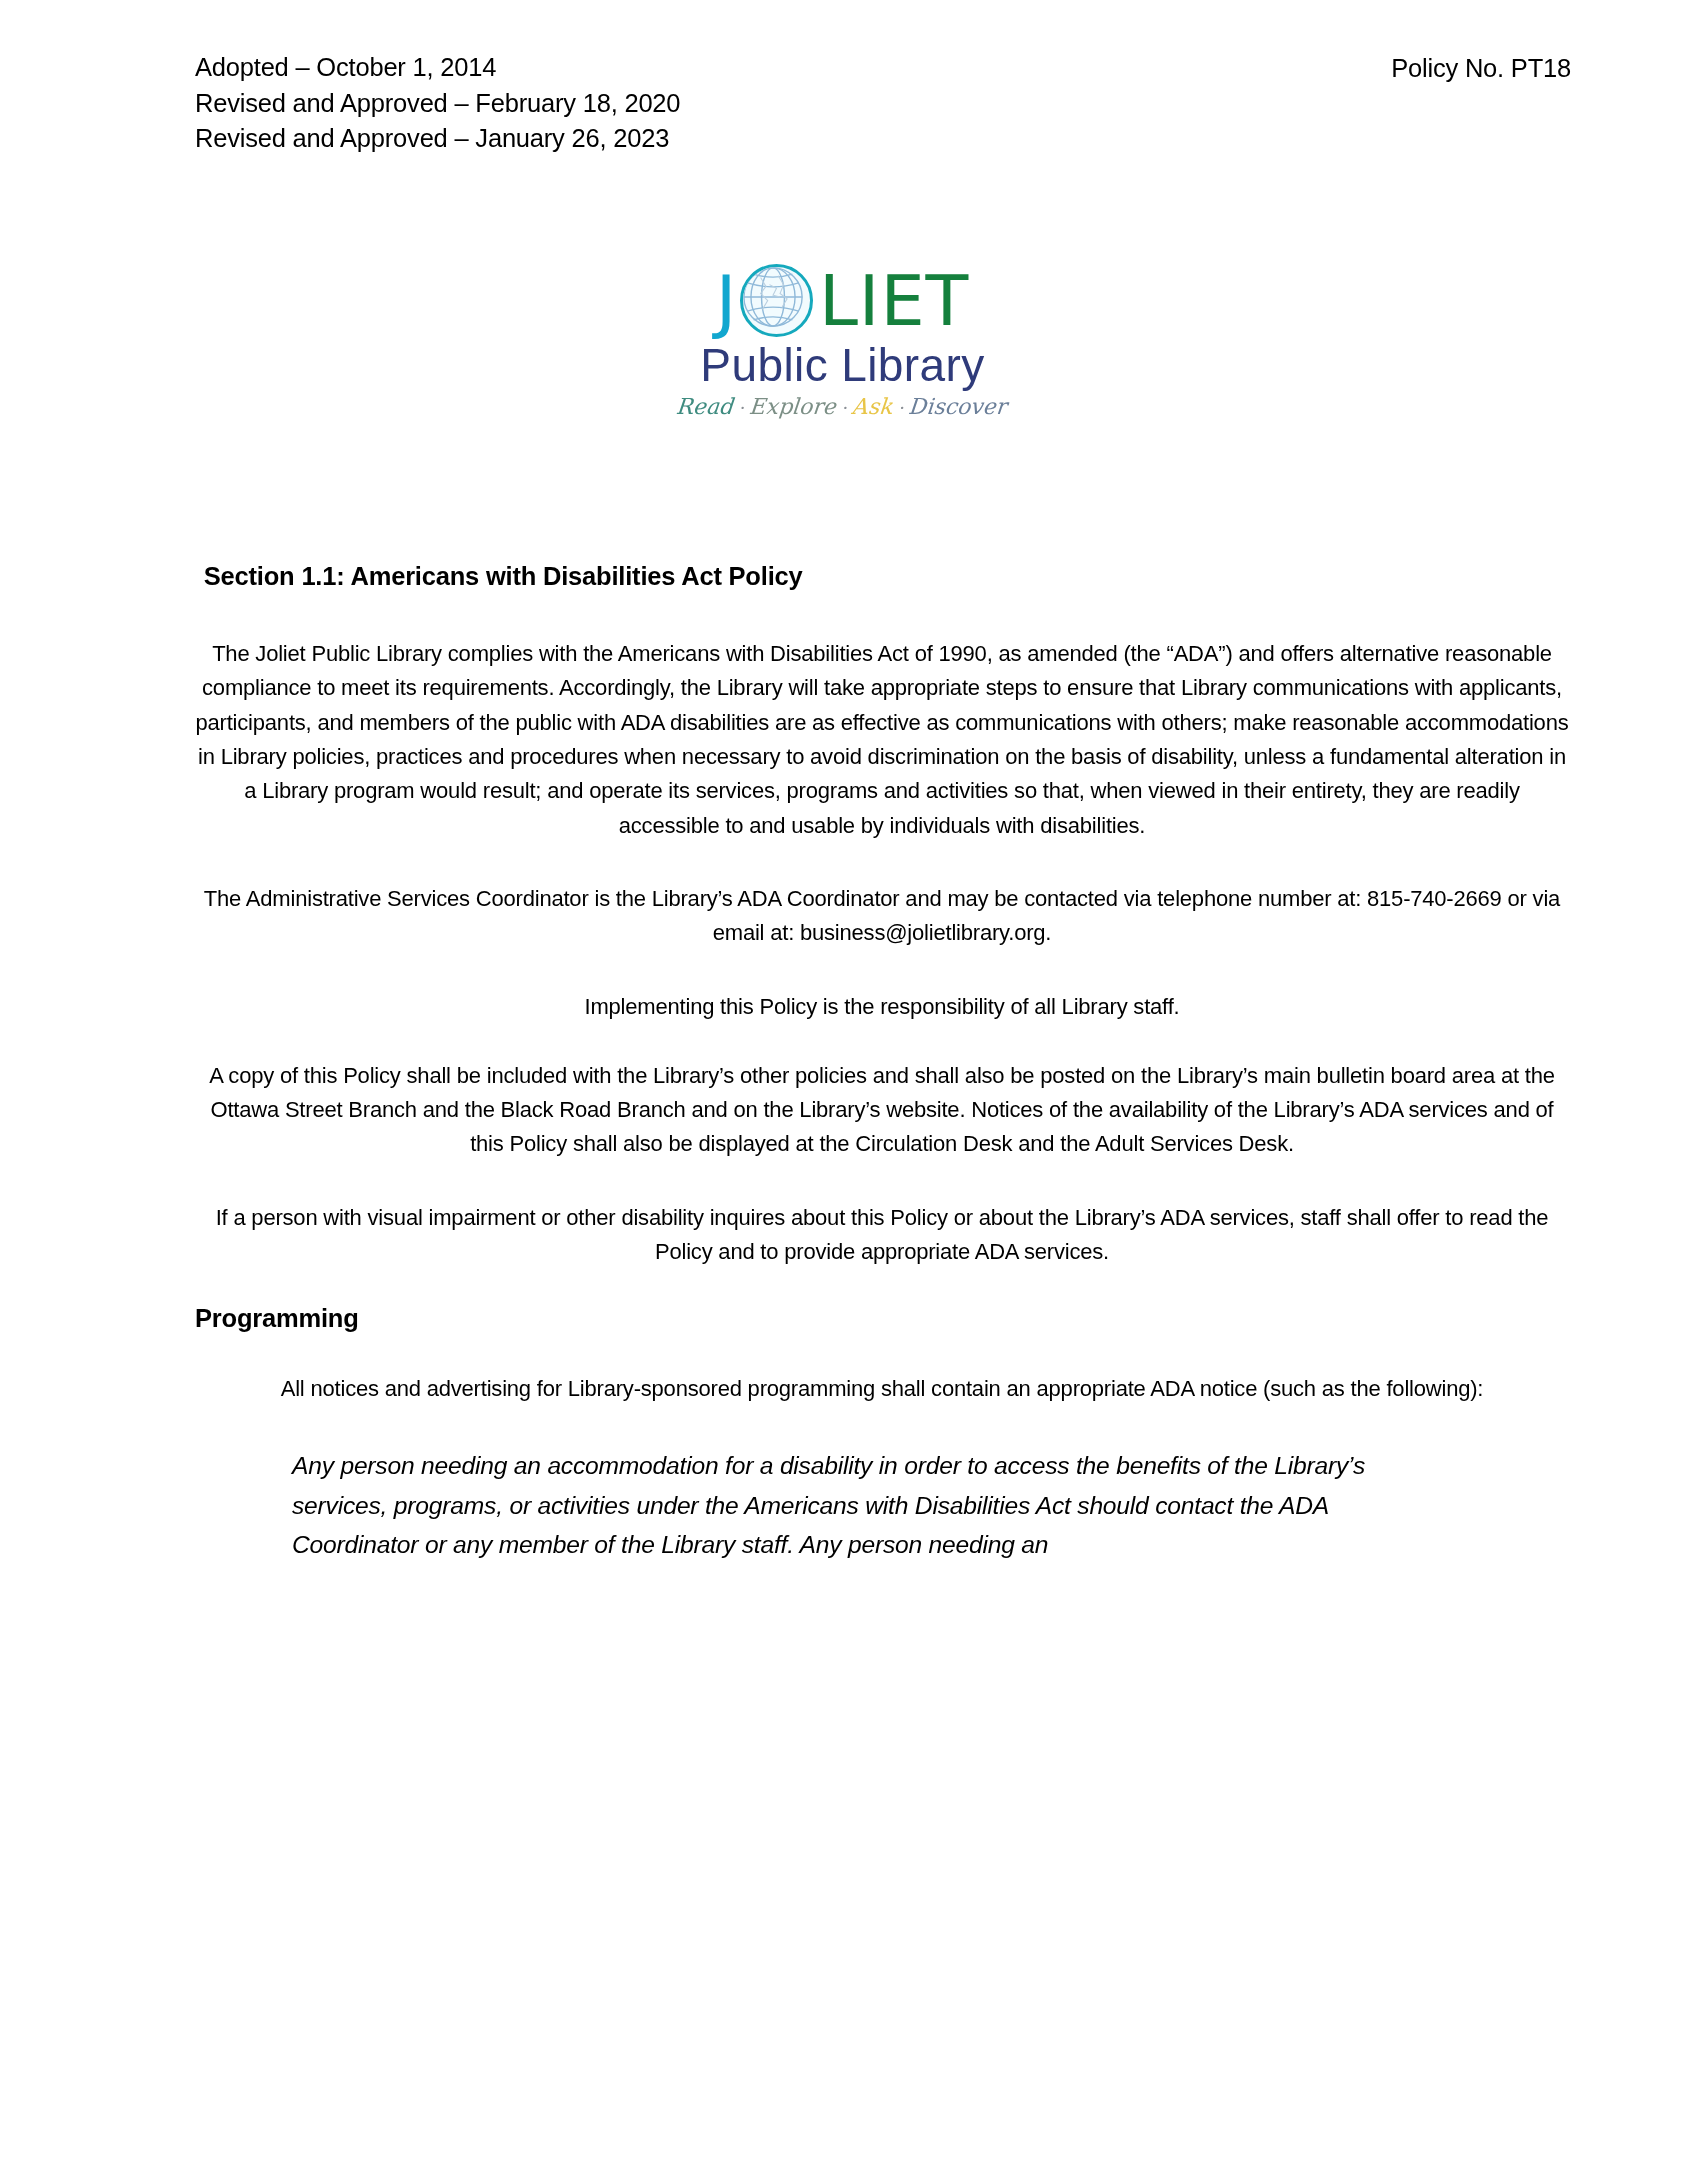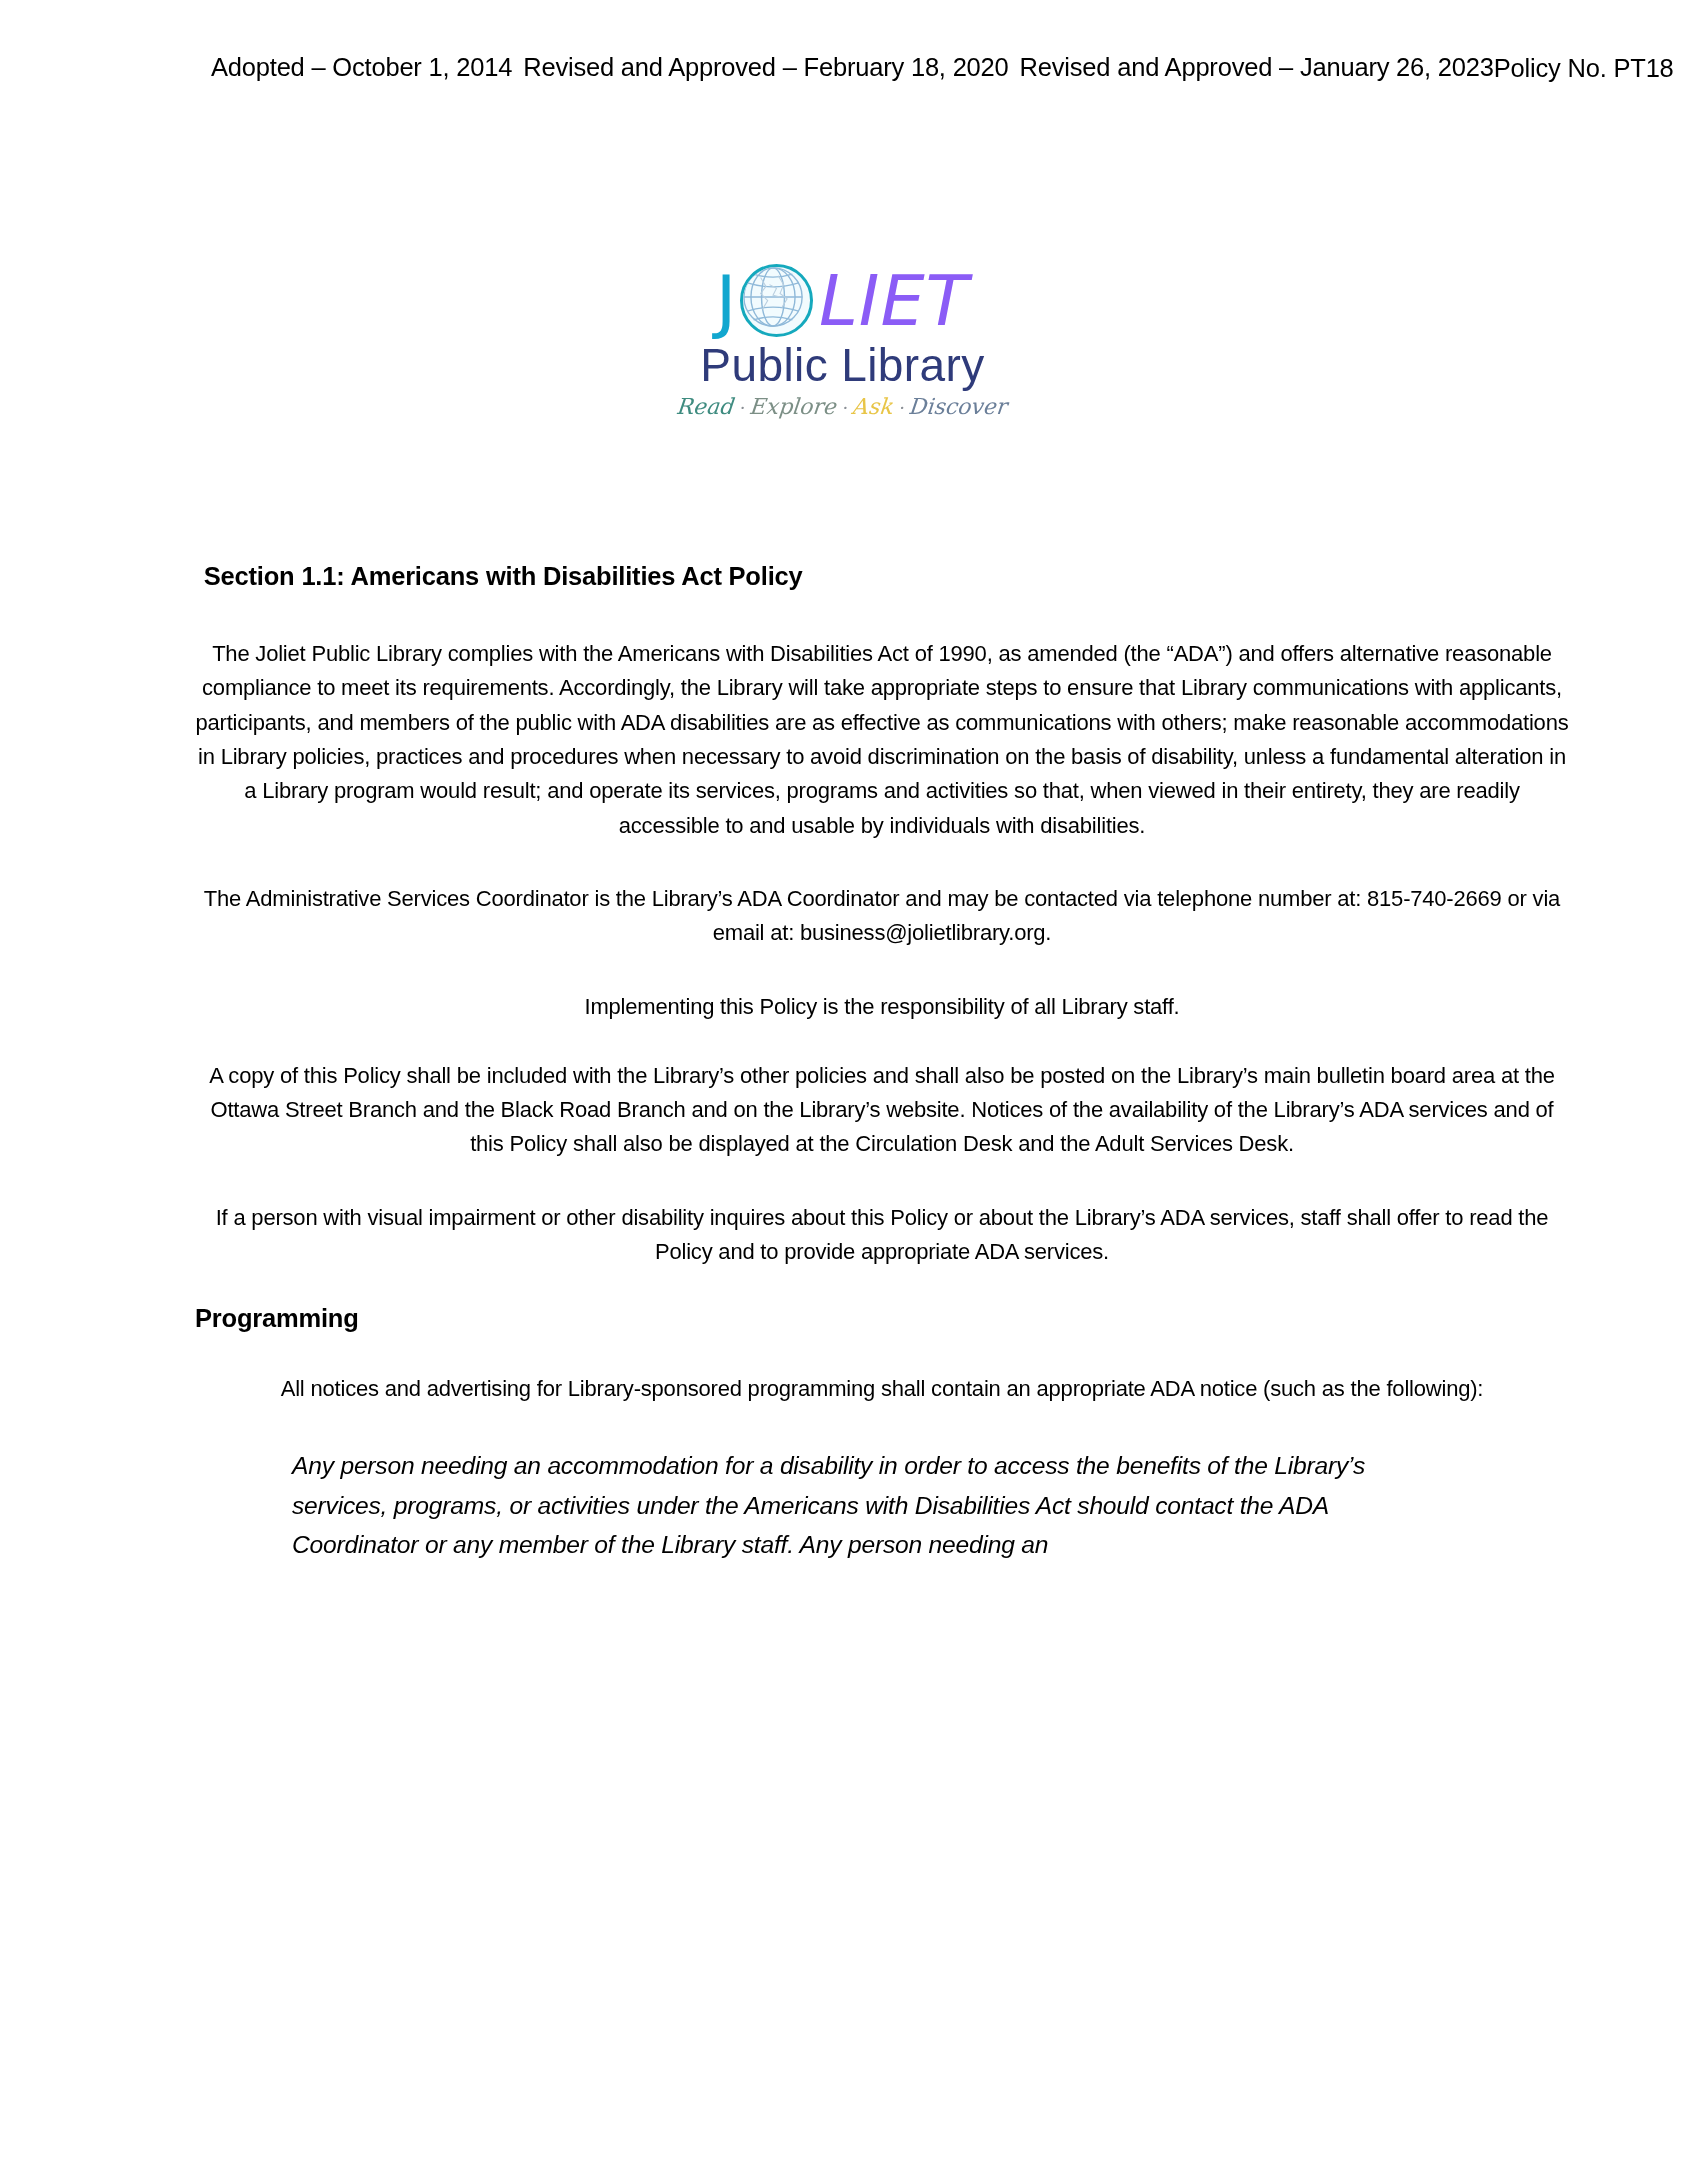"Adopted – October 1, 2014" .header-dates { flex-direction: row -> column; gap: 11px -> 3px; margin-left: 16px -> none }
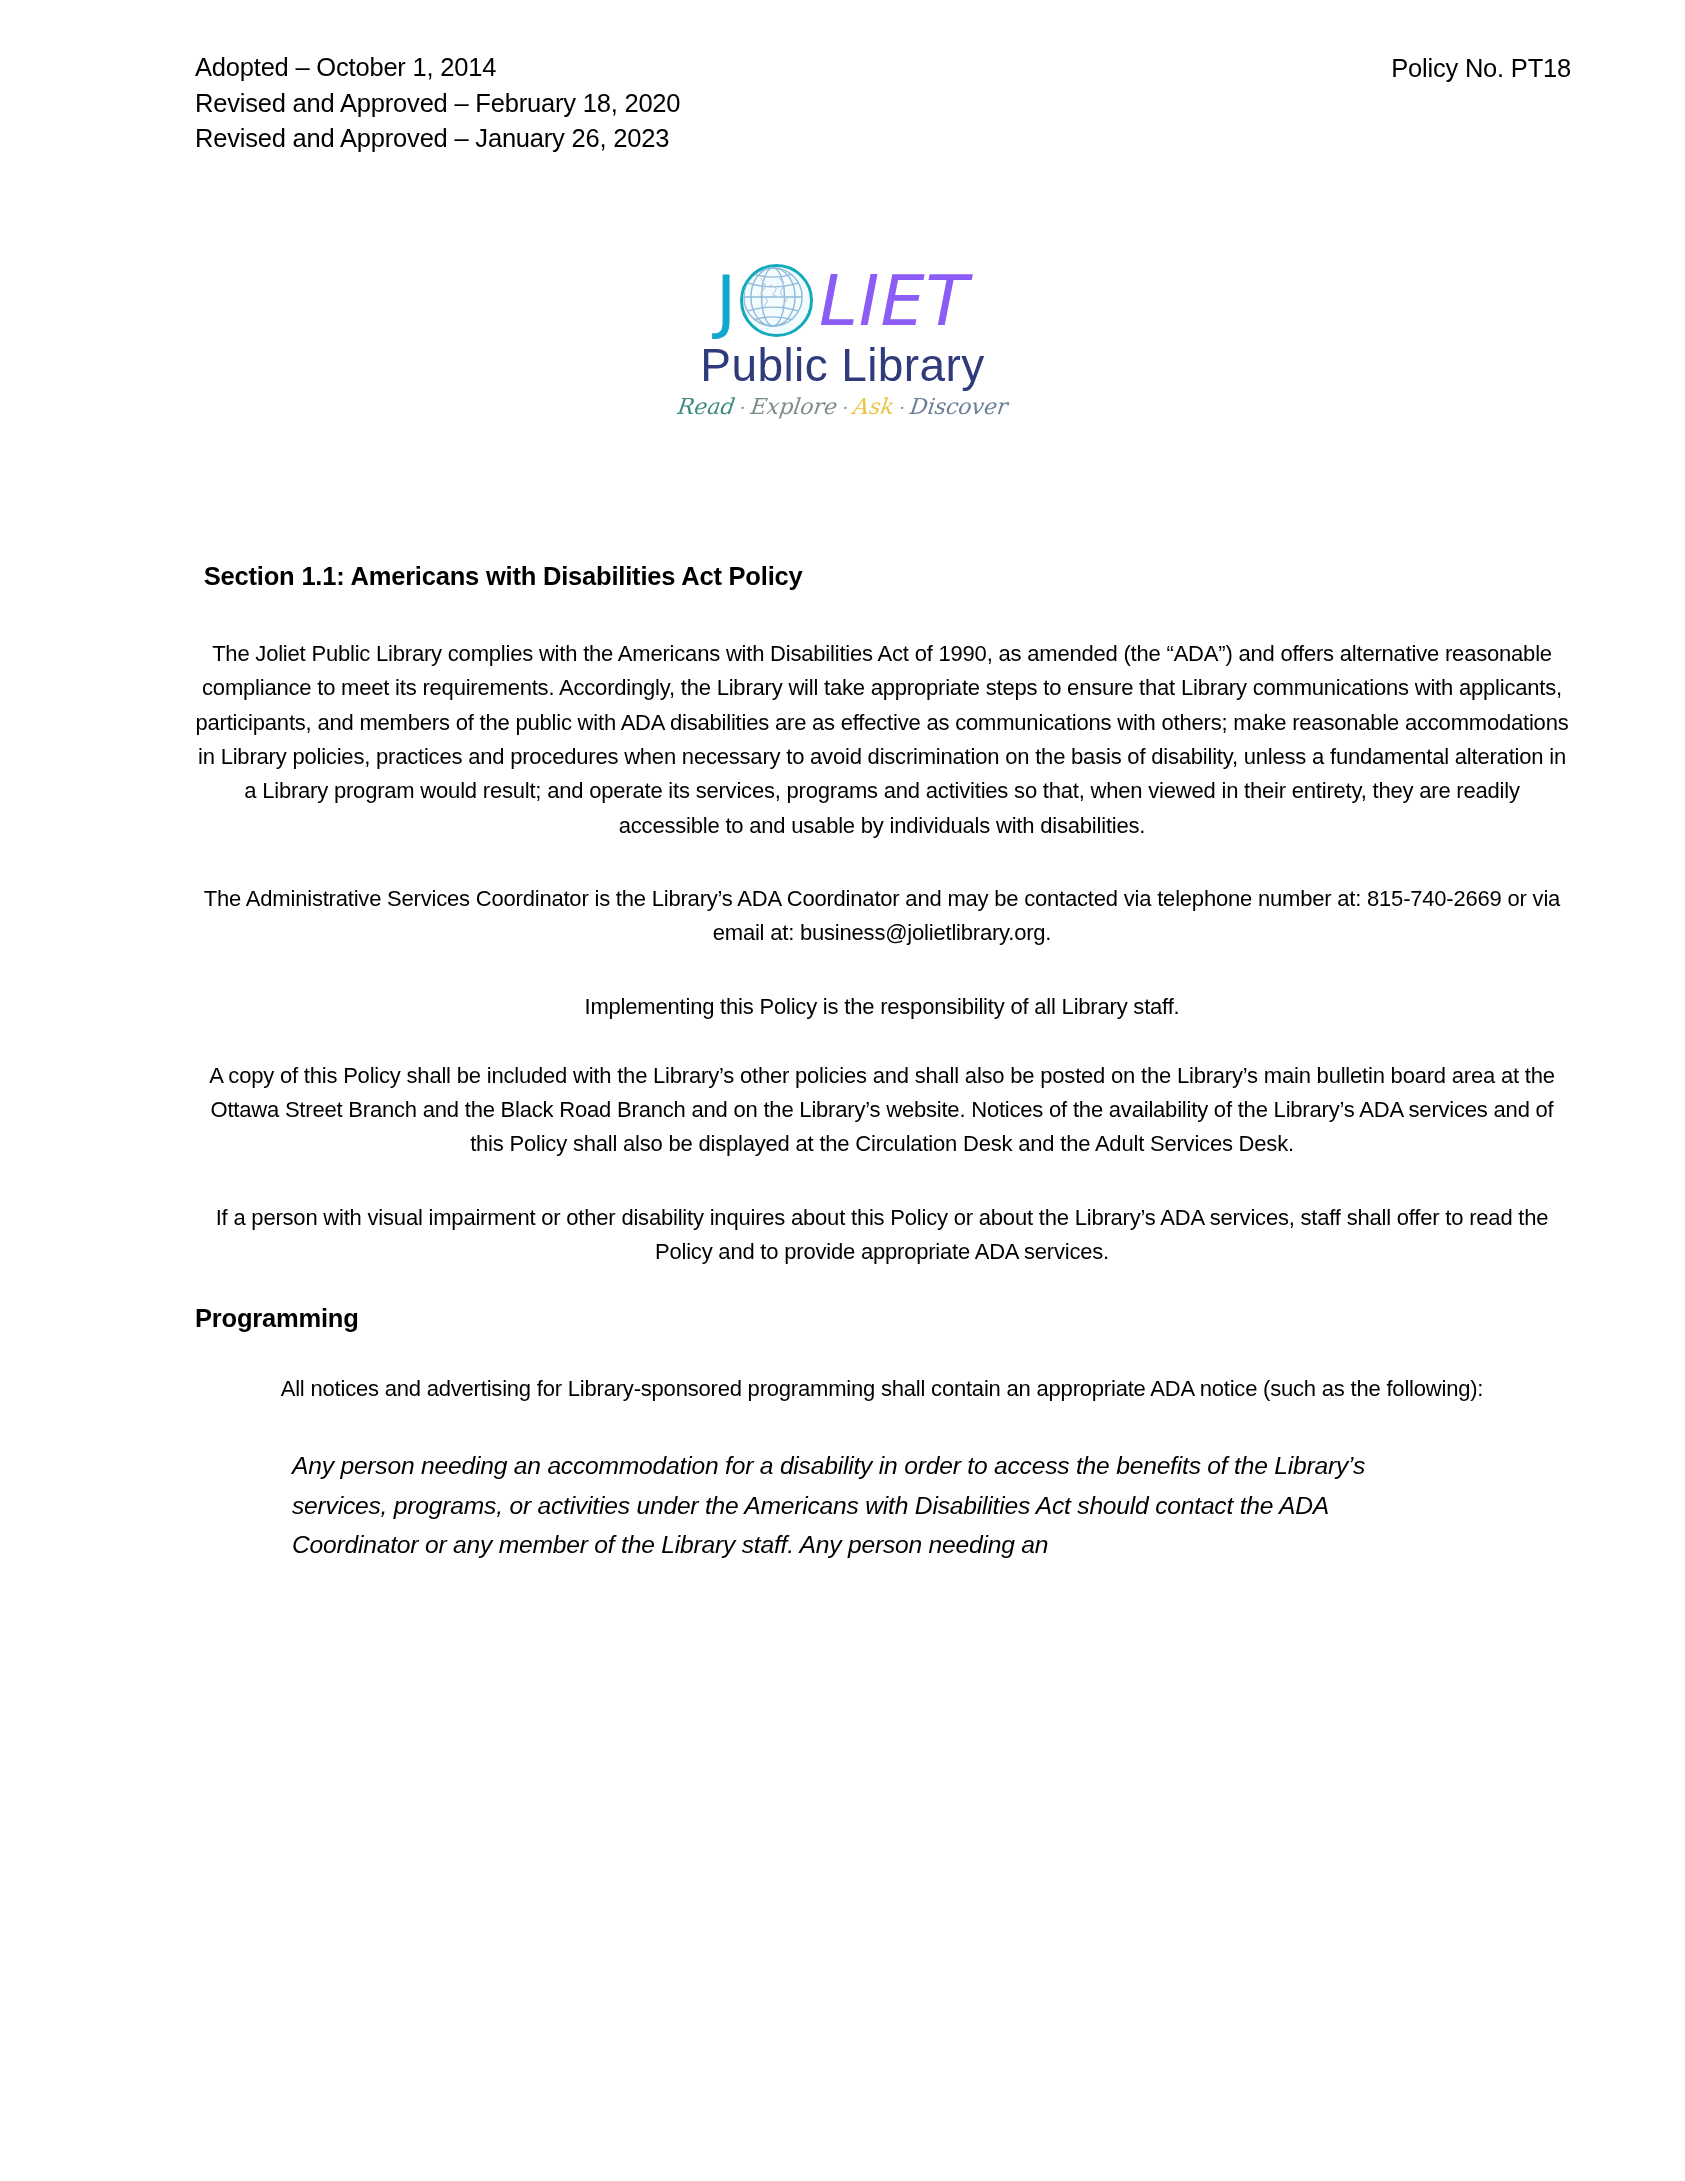"LIET" .logo-wordmark .lw-liet { color: #8b5cf6 -> #15803d; font-style: italic -> none }
